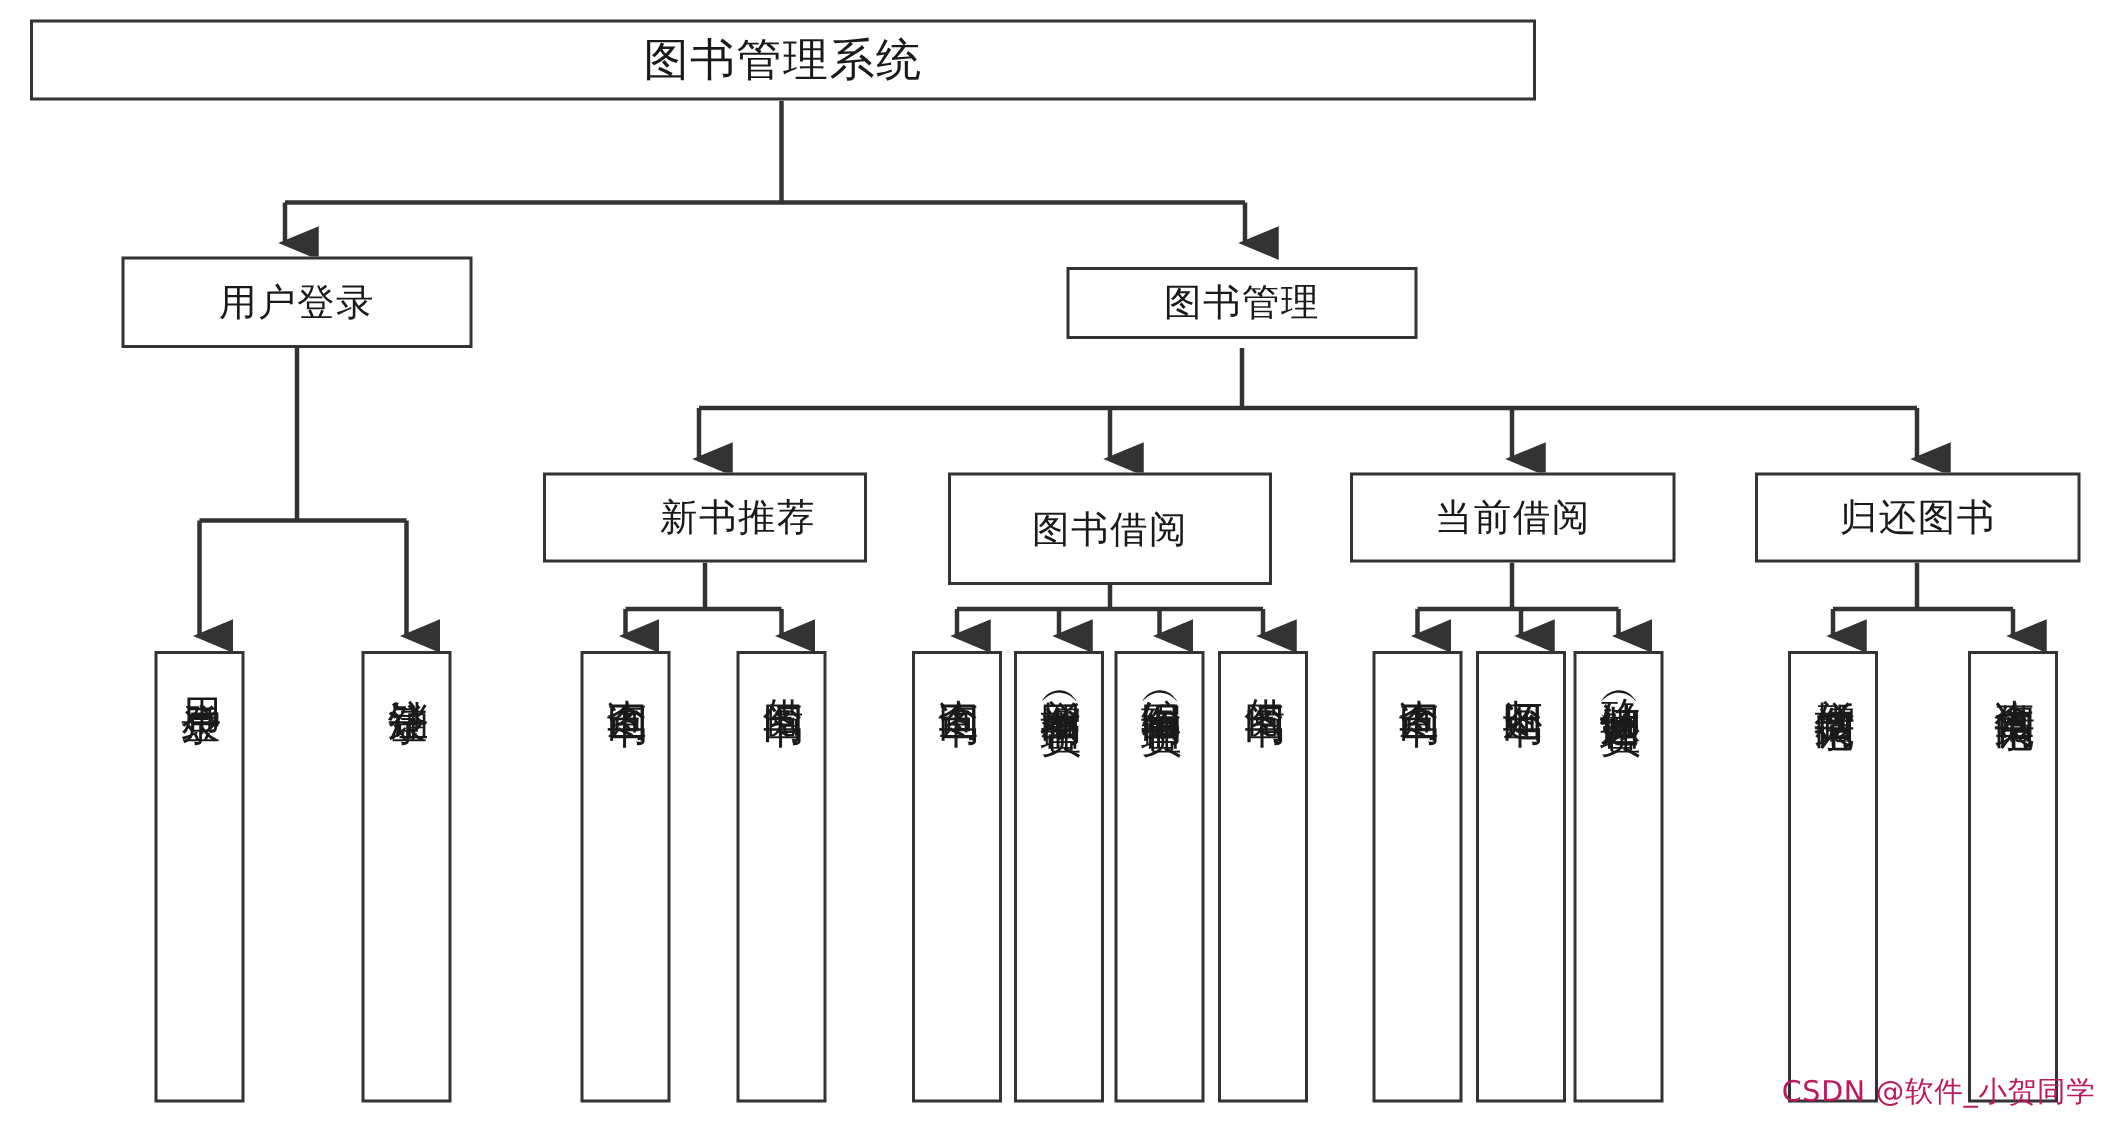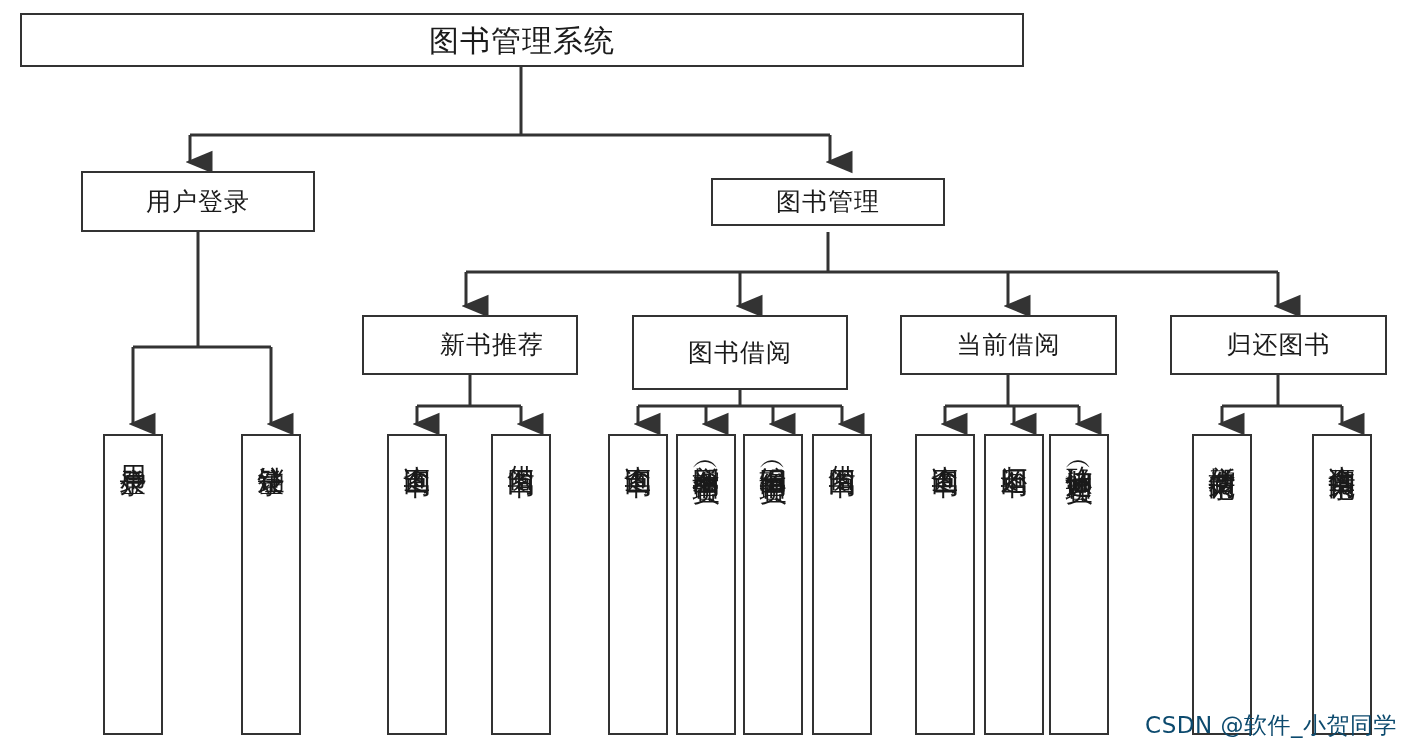"CSDN @软件_小贺同学" .watermark { color: #0c4a6e -> #be185d; font-size: 23px -> 19px }
